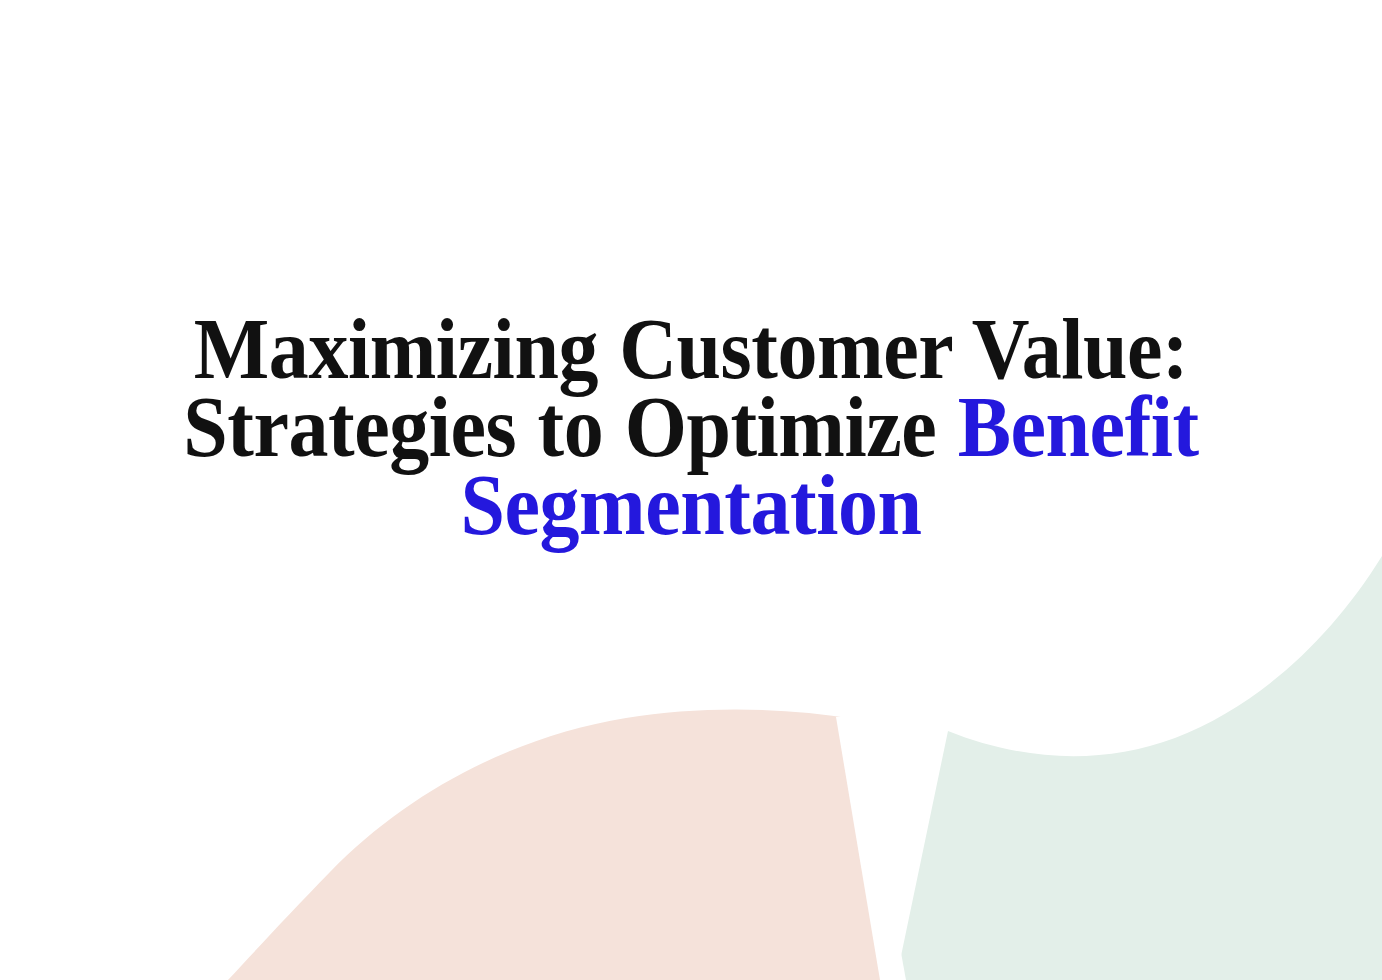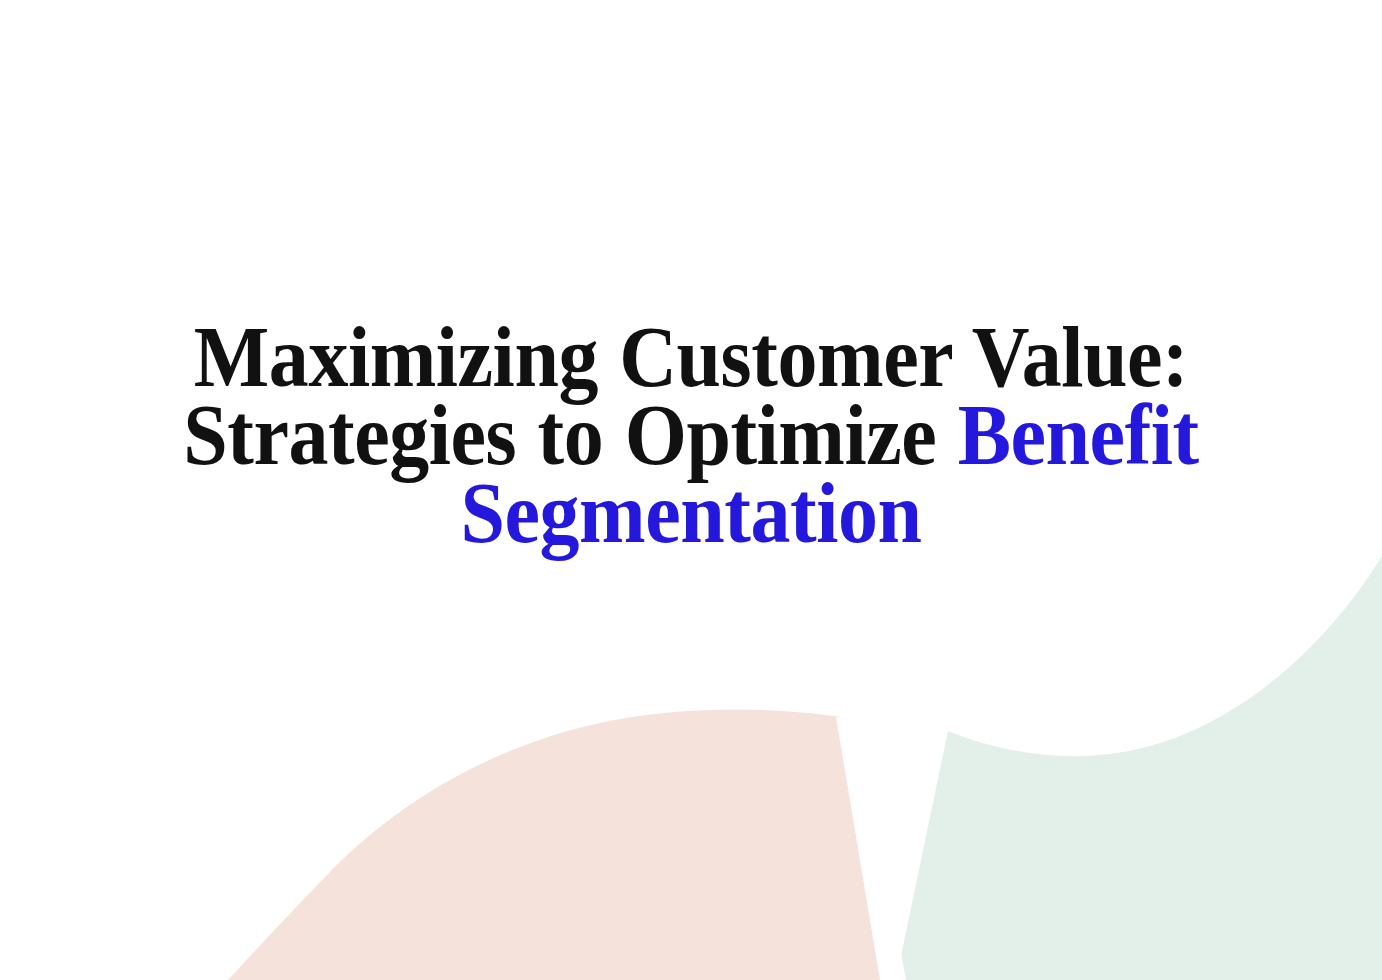"Maximizing Customer Value: Strategies to" #title-block { top: 318px -> 310px }
